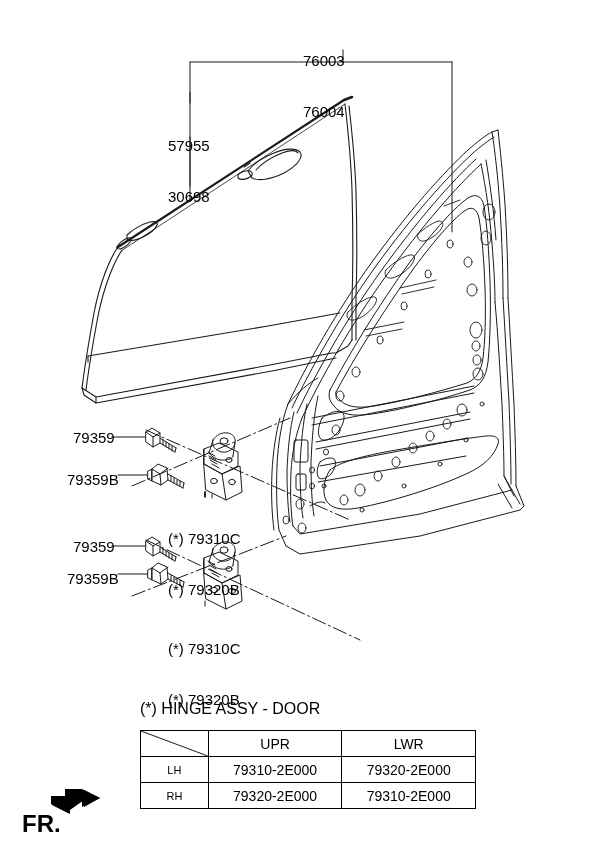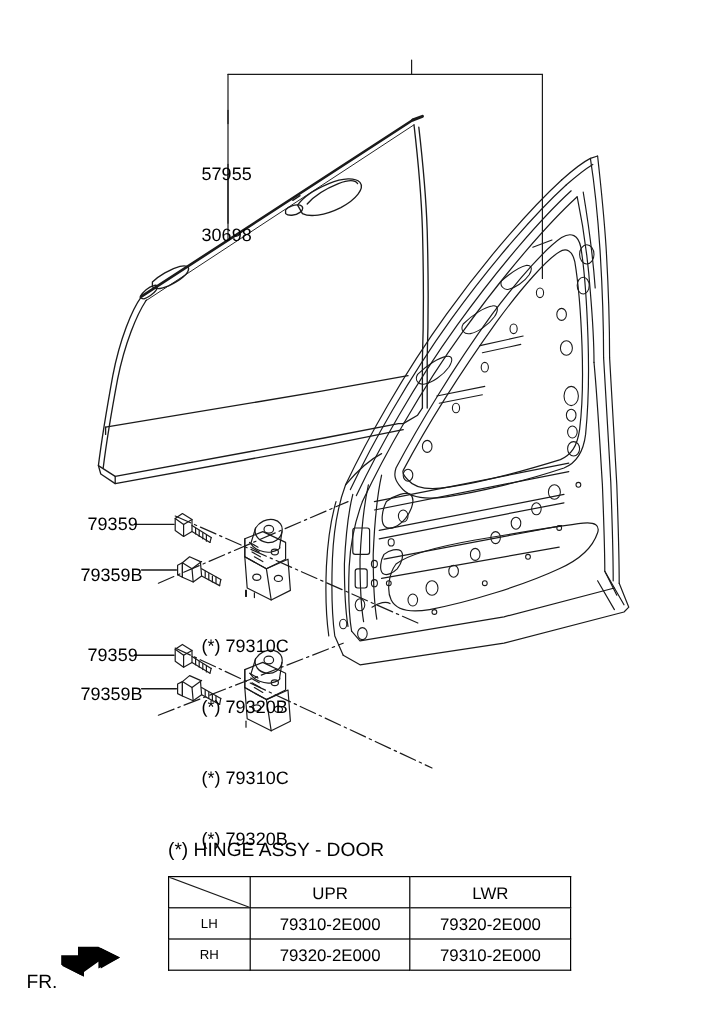"76003" div.lbl { html: none -> <div> <span>76003</span> <span>76004</span> </div> }
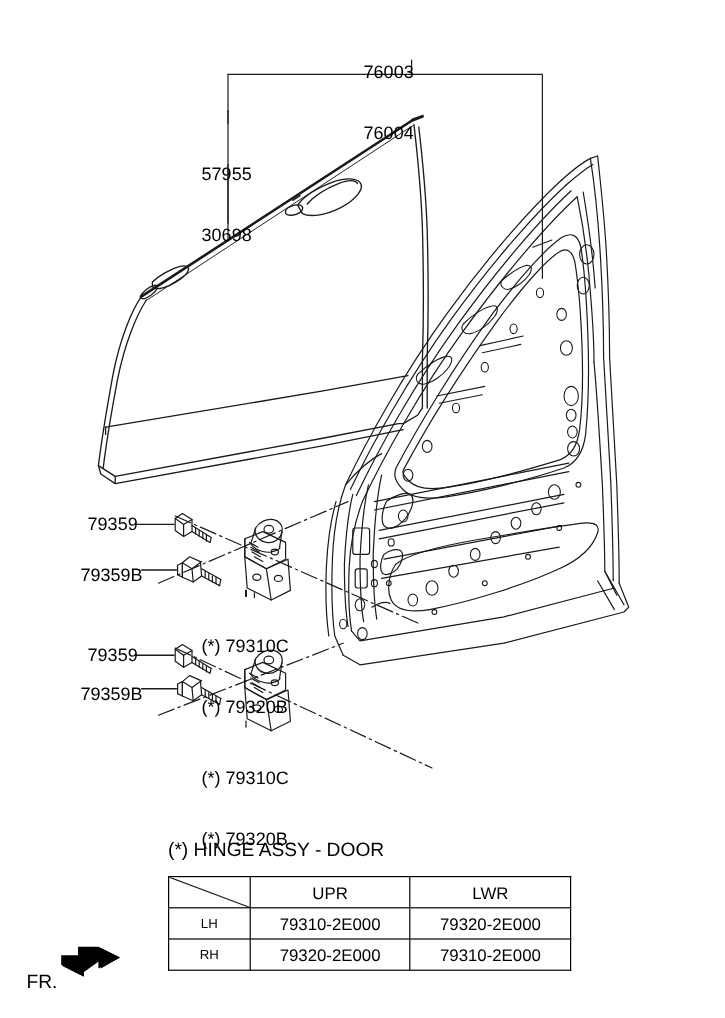"FR." #fr-text { font-size: 16px -> 24px; font-weight: normal -> bold }
